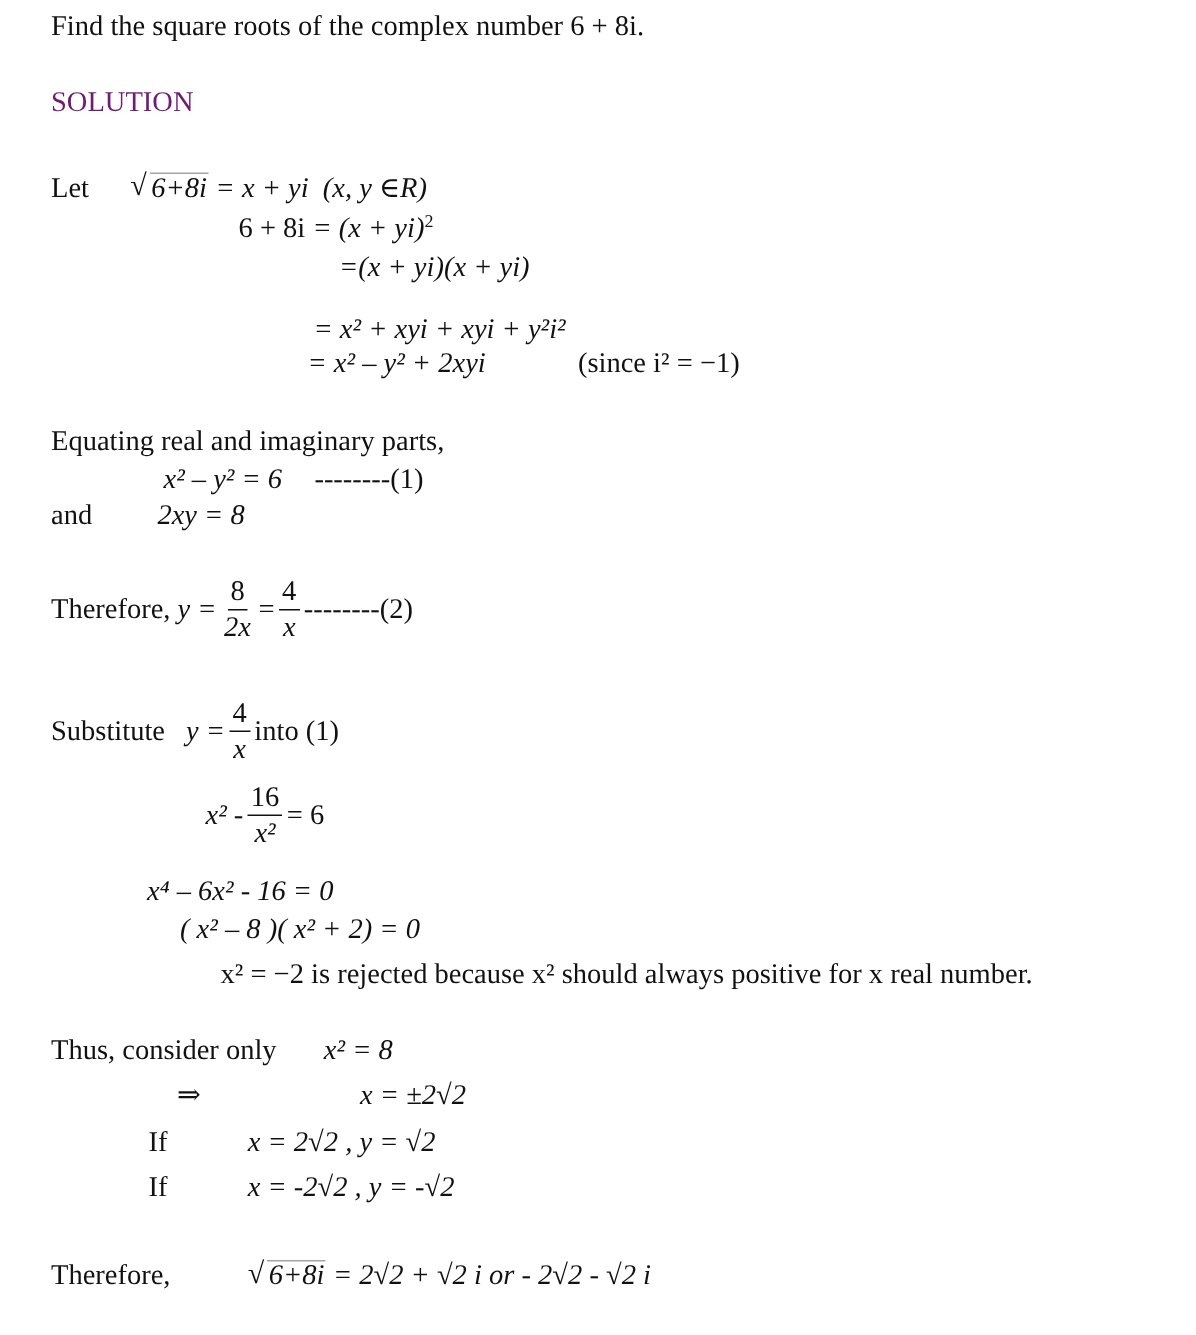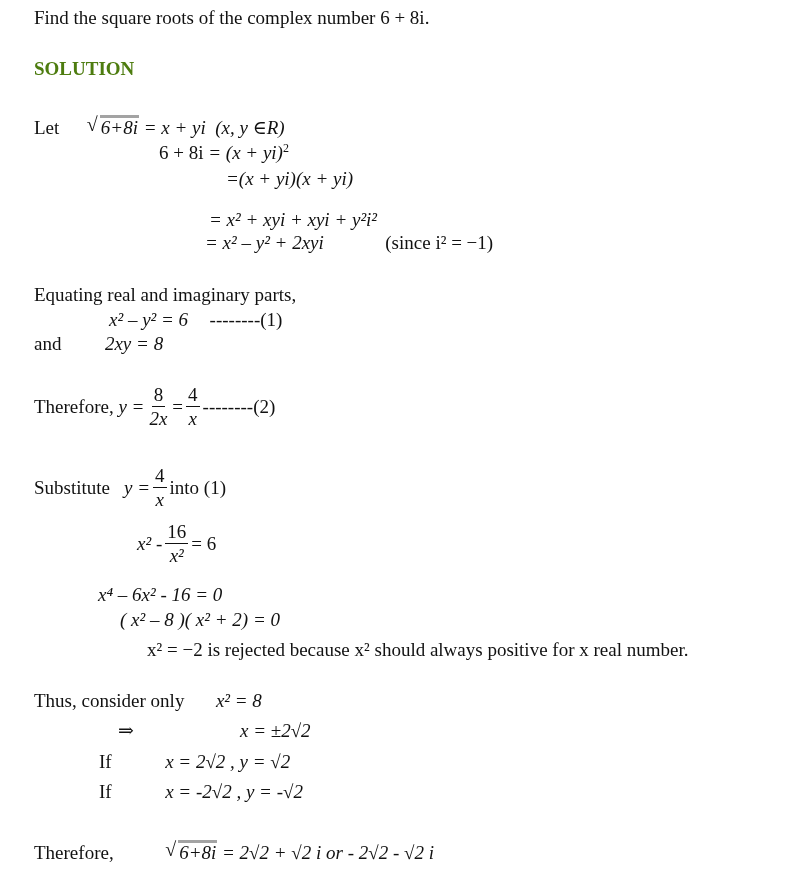"SOLUTION" .sol { color: #4d7c0f -> #701a75; font-weight: bold -> normal }
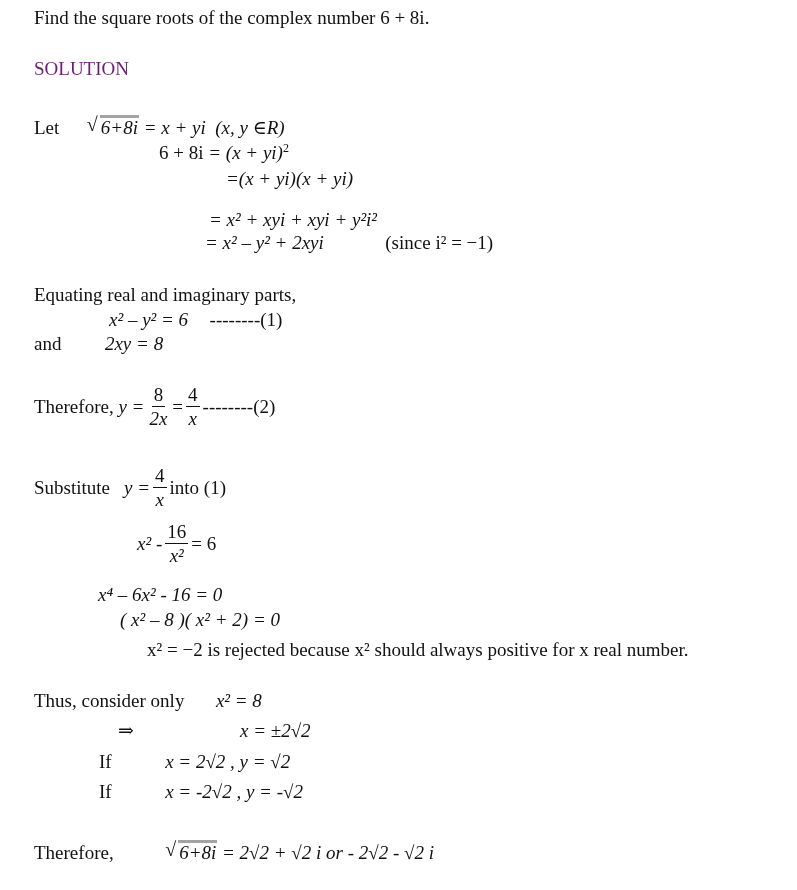"6+8i" .rad { border-top: 3px solid #a3a3a3 -> 1px solid #a3a3a3 }
